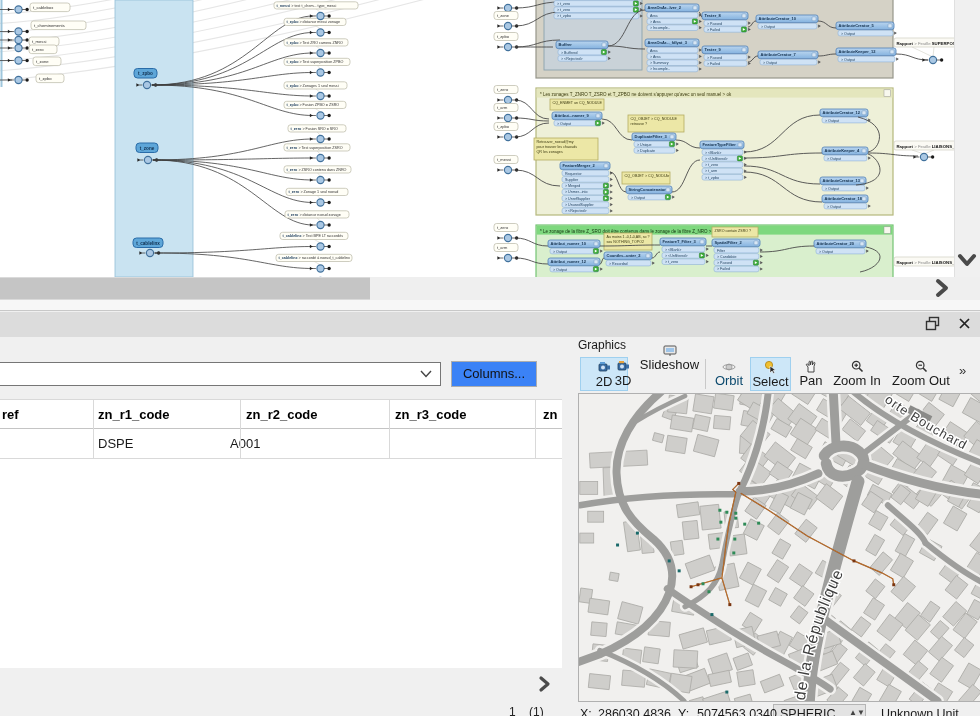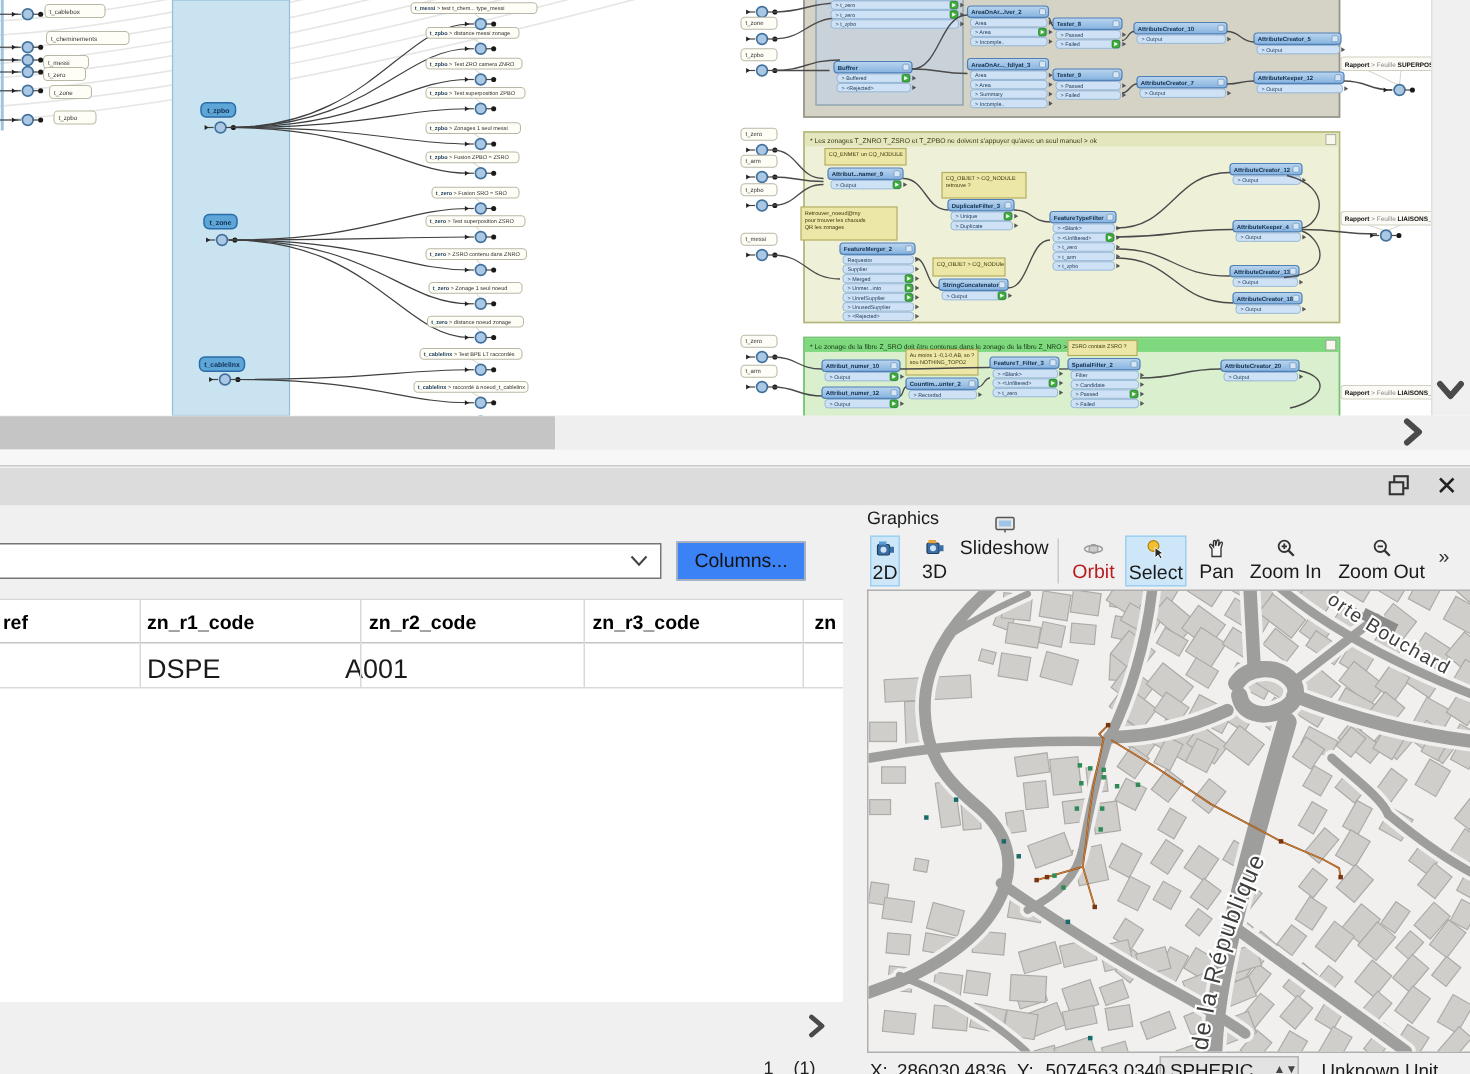"2D" div.tbtn { width: 20px -> 48px }
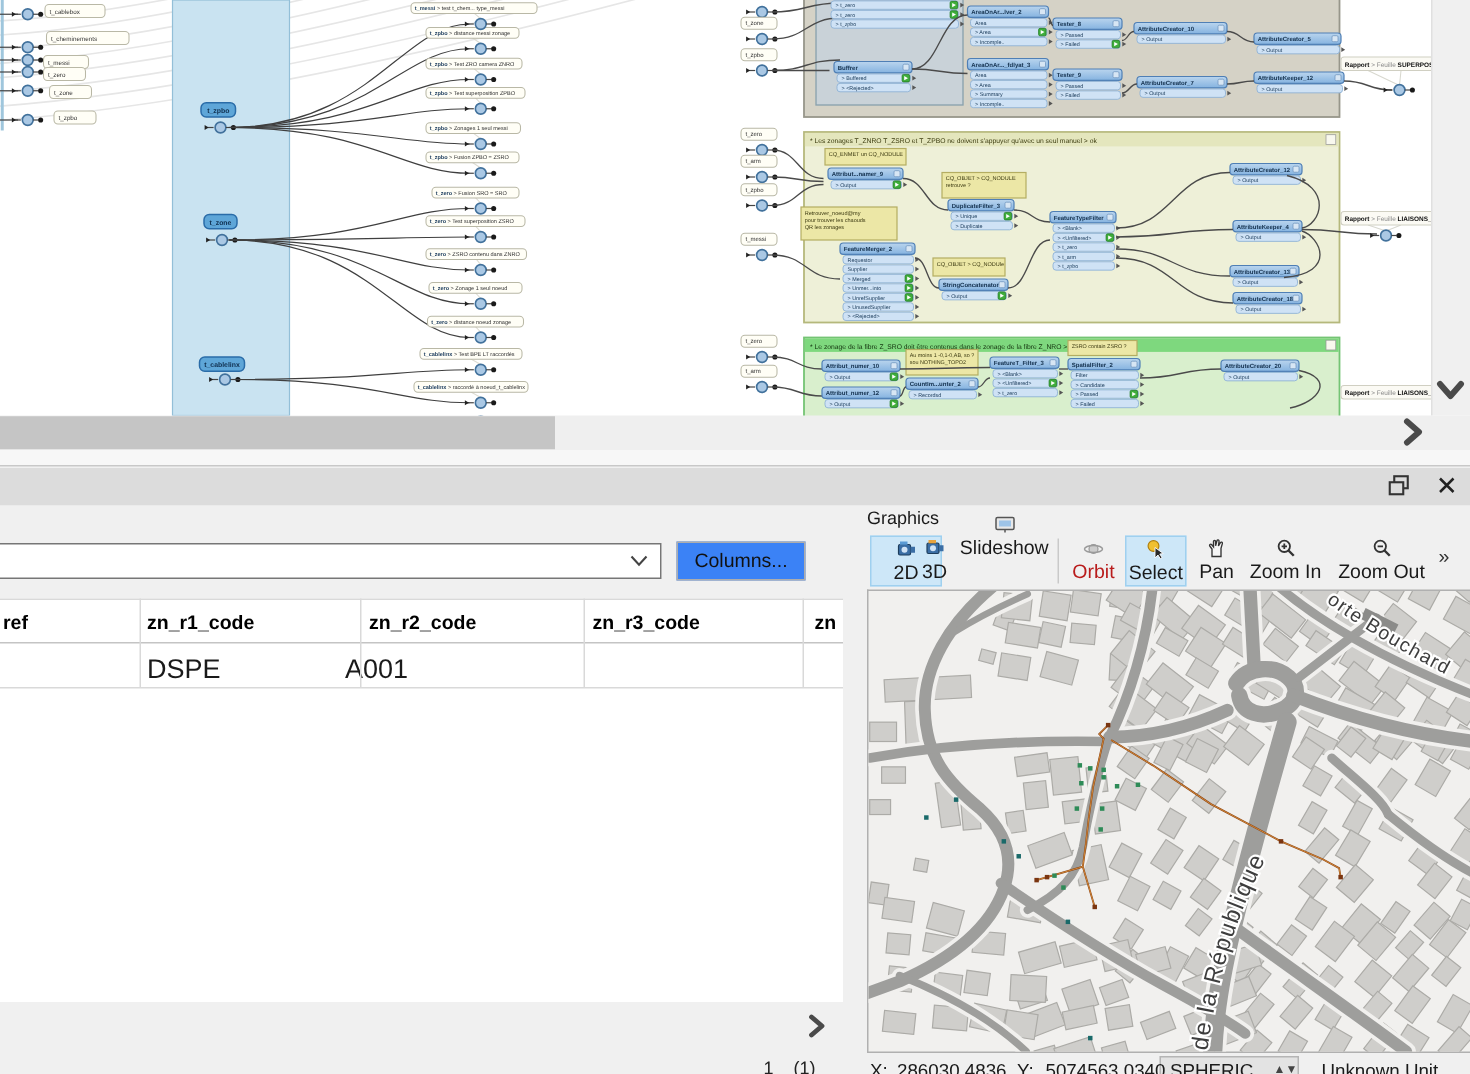"Orbit" div { color: #b91c1c -> #0c4a6e }
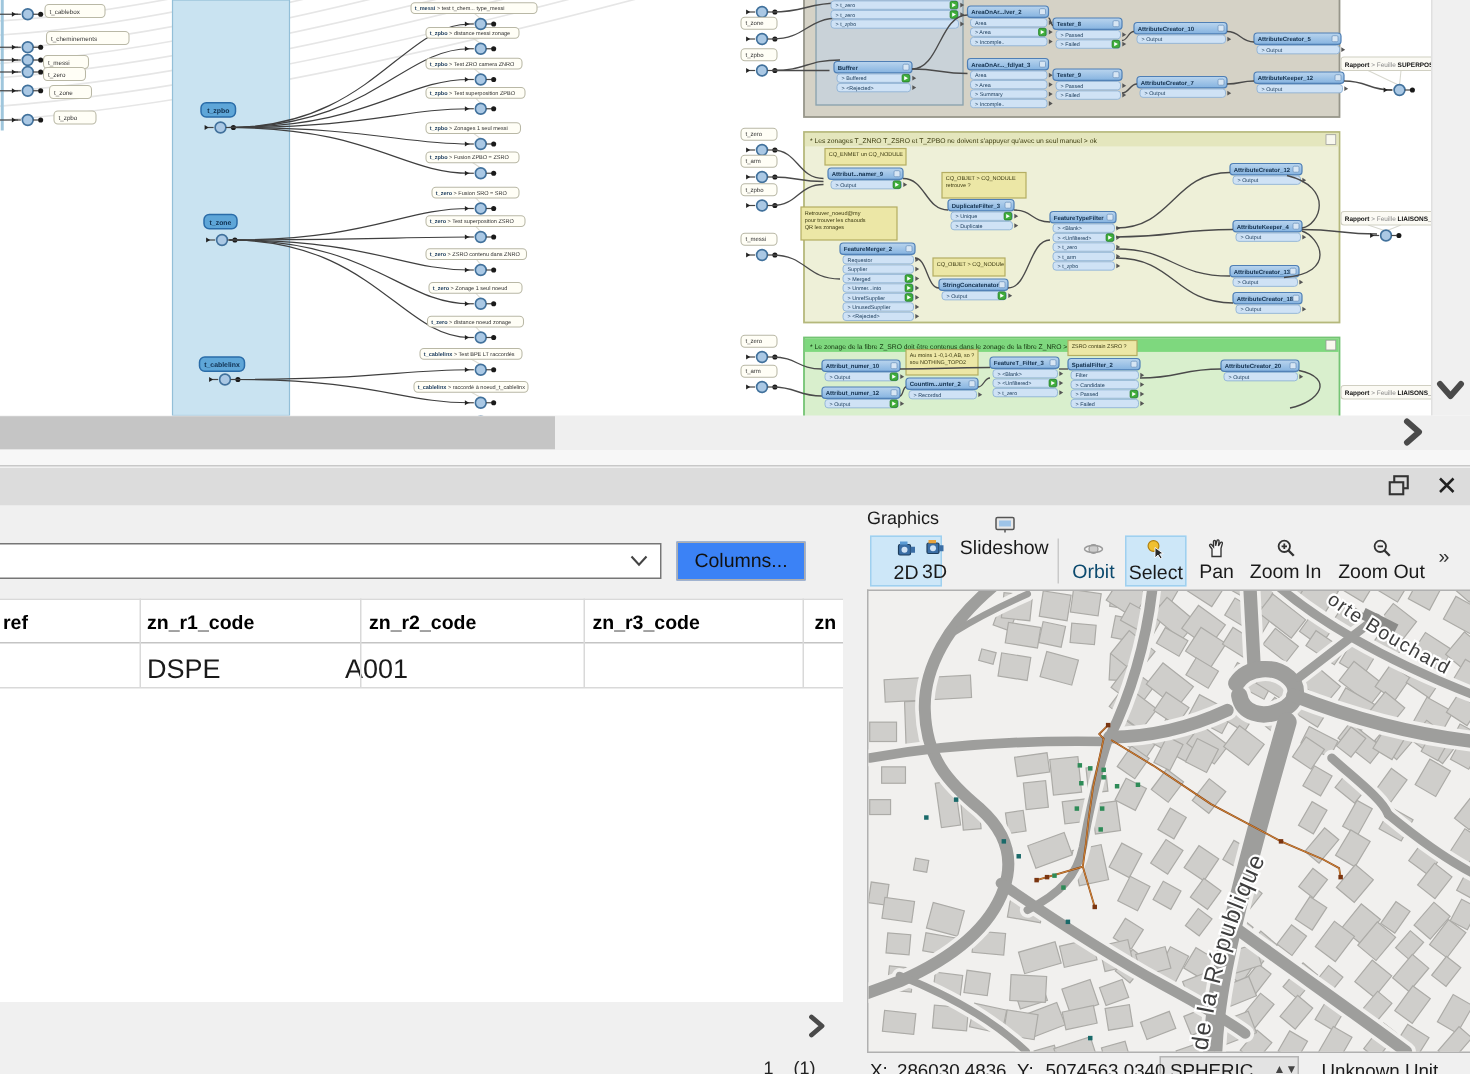"DSPE" div { font-size: 18px -> 13px }
